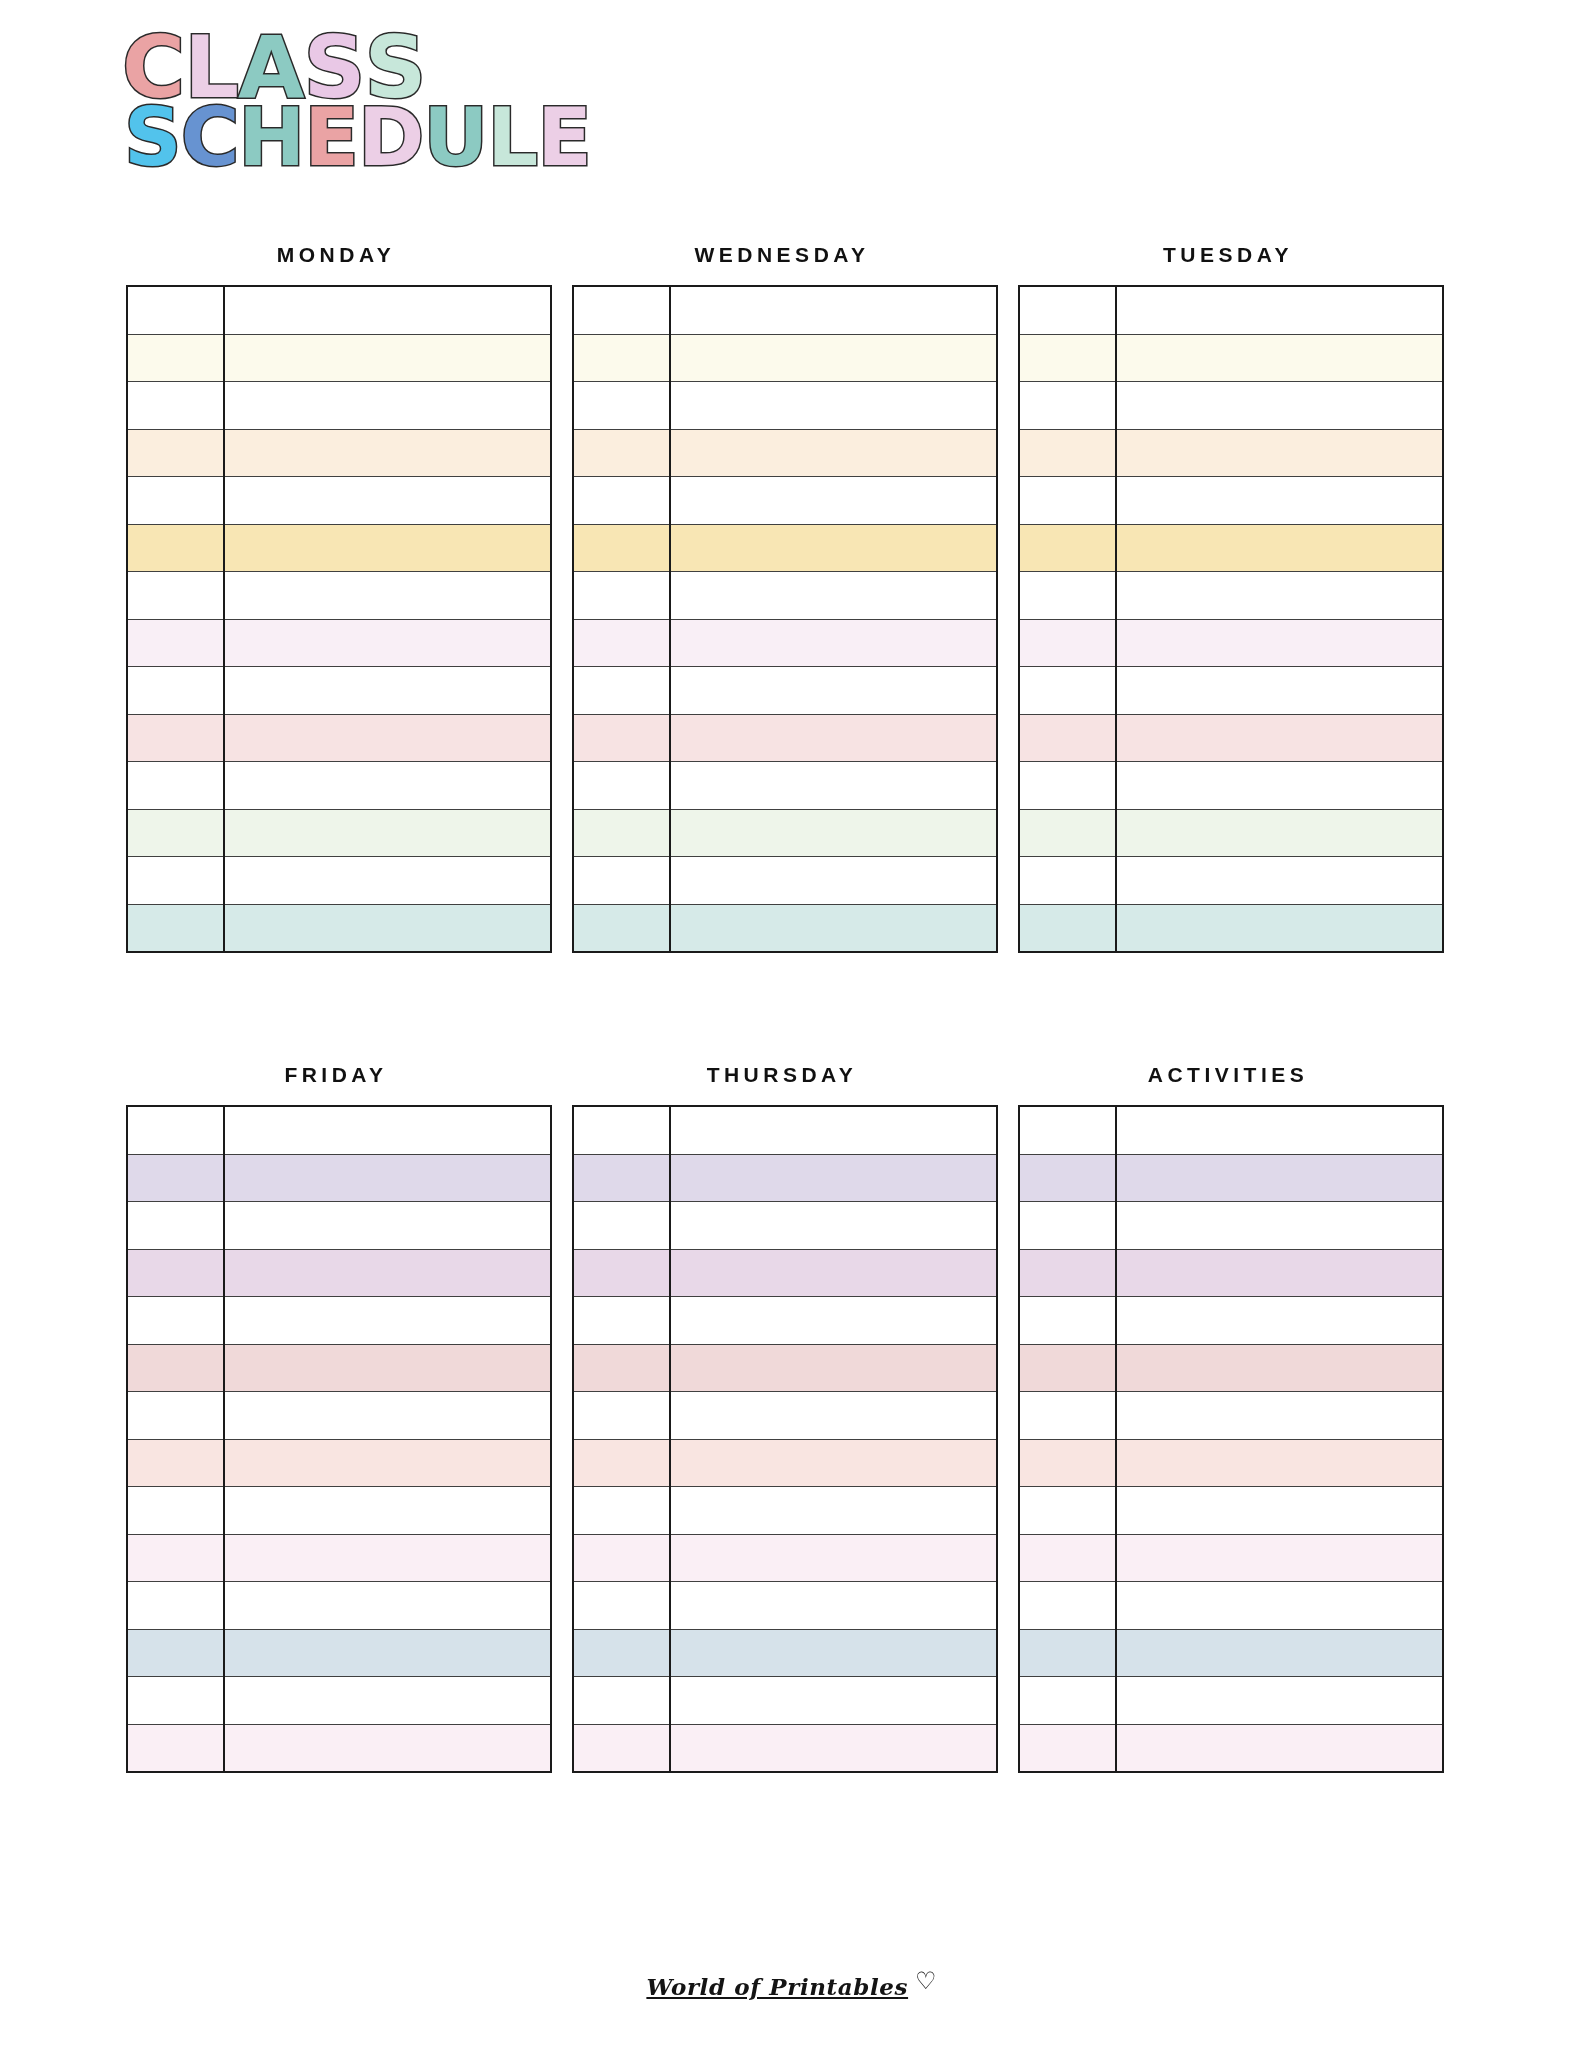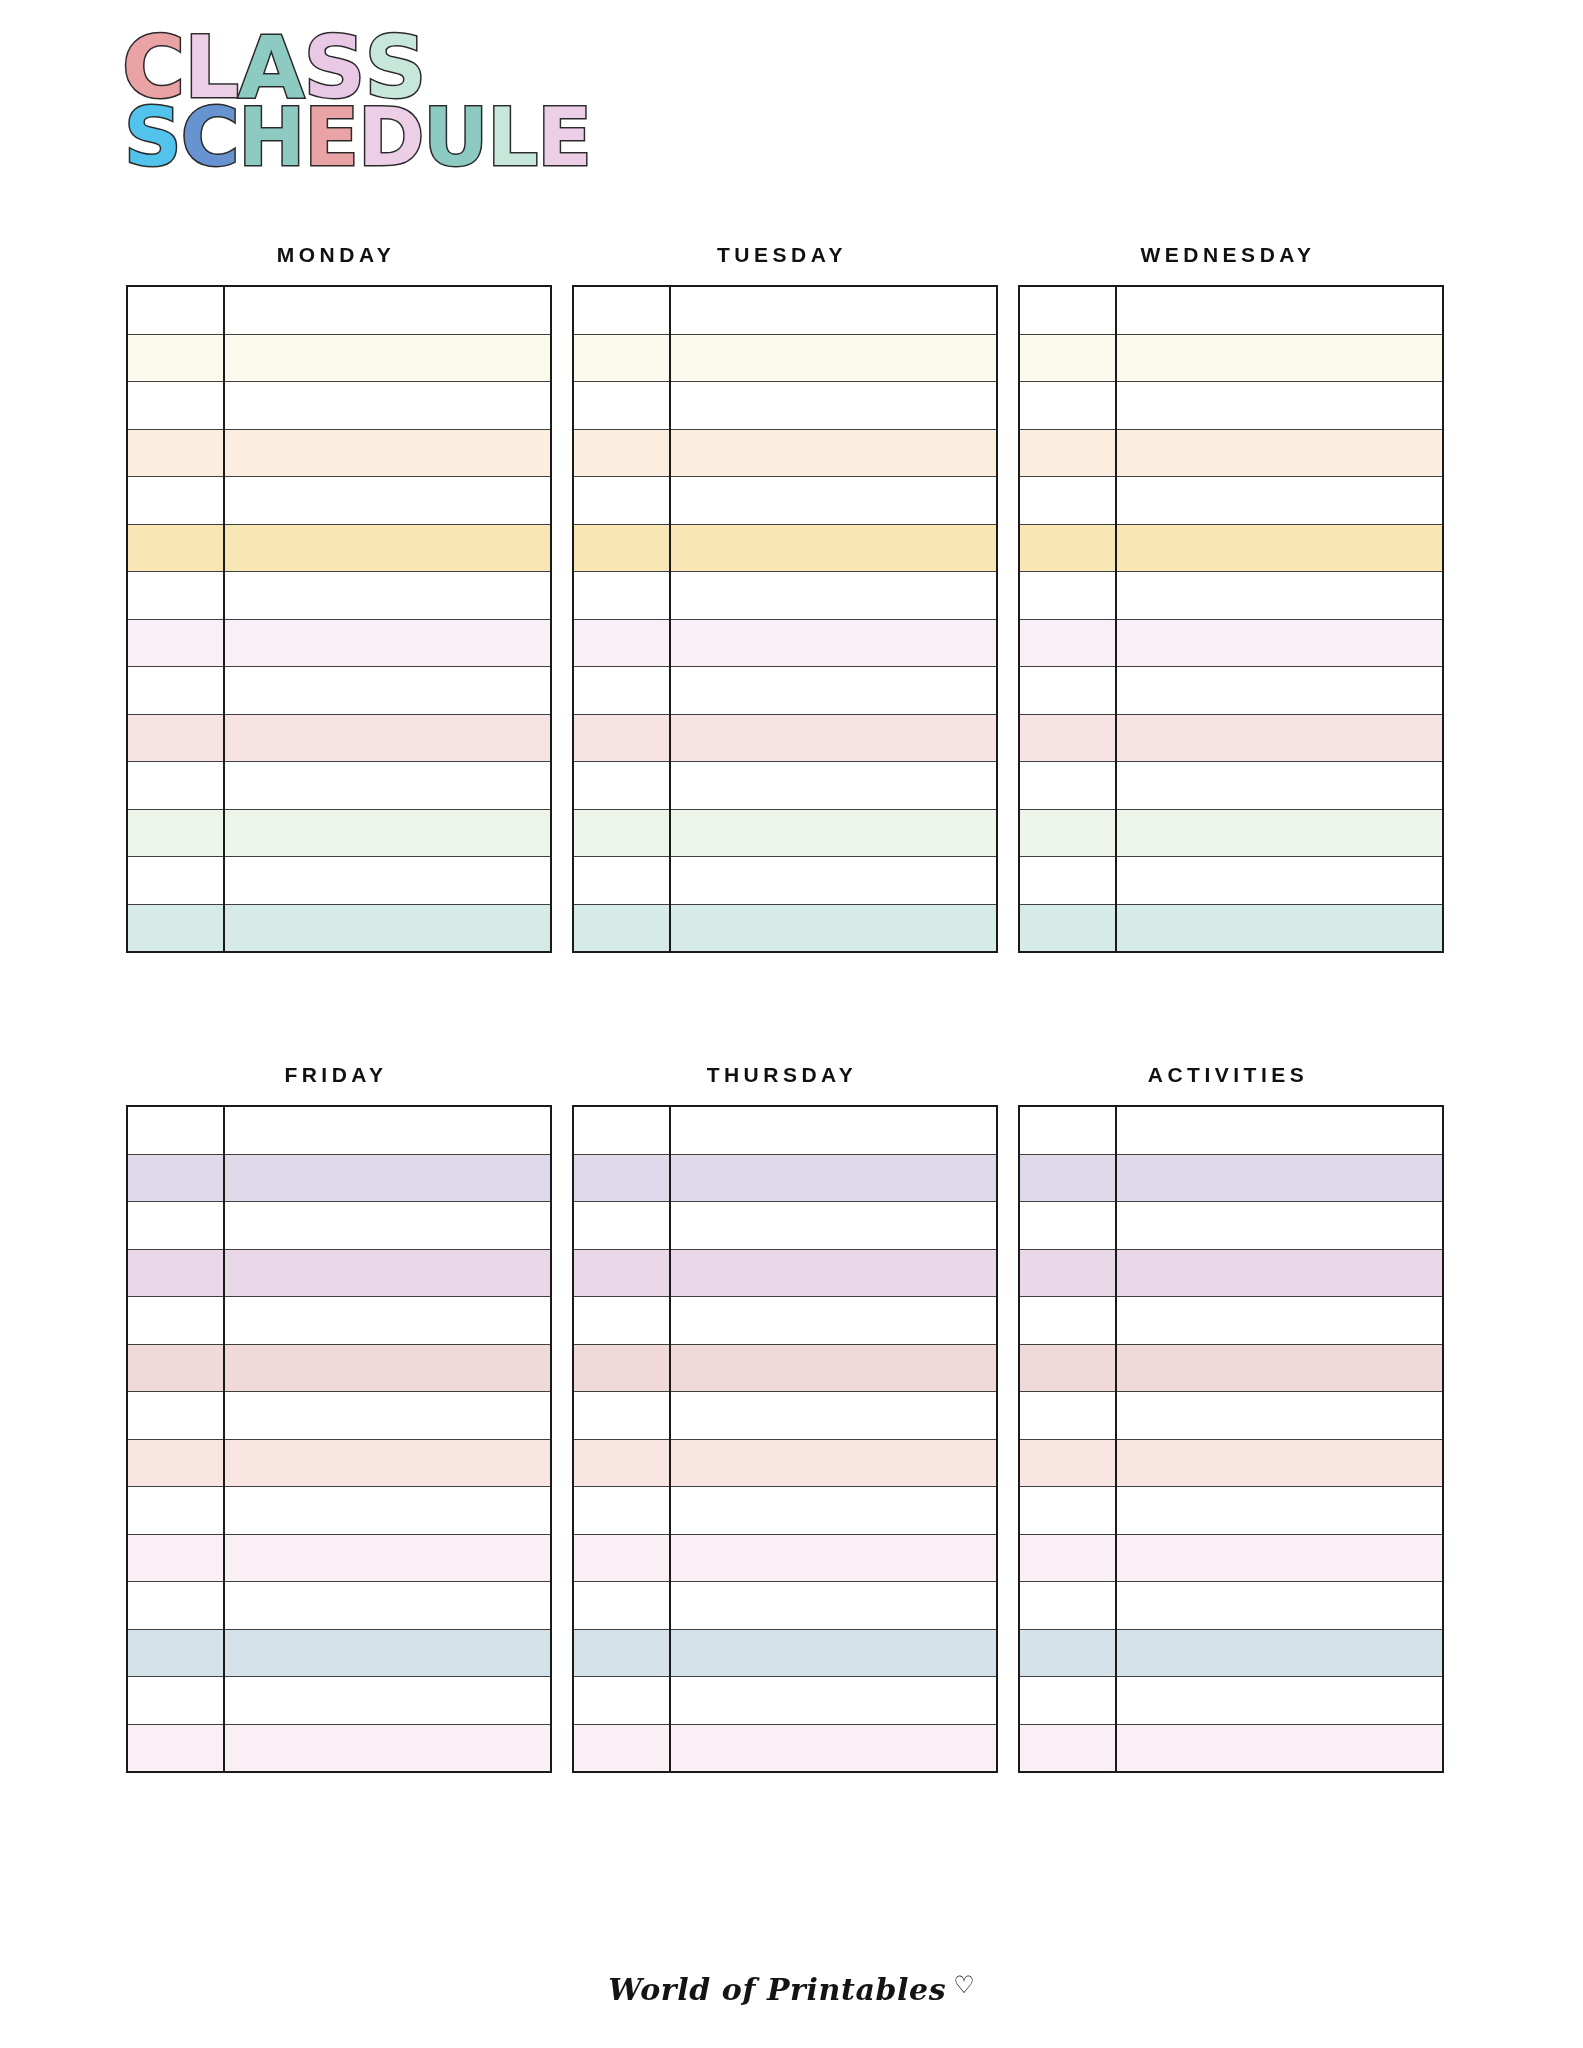"TUESDAY" div.day-col { order: before "WEDNESDAY" -> after "WEDNESDAY" }
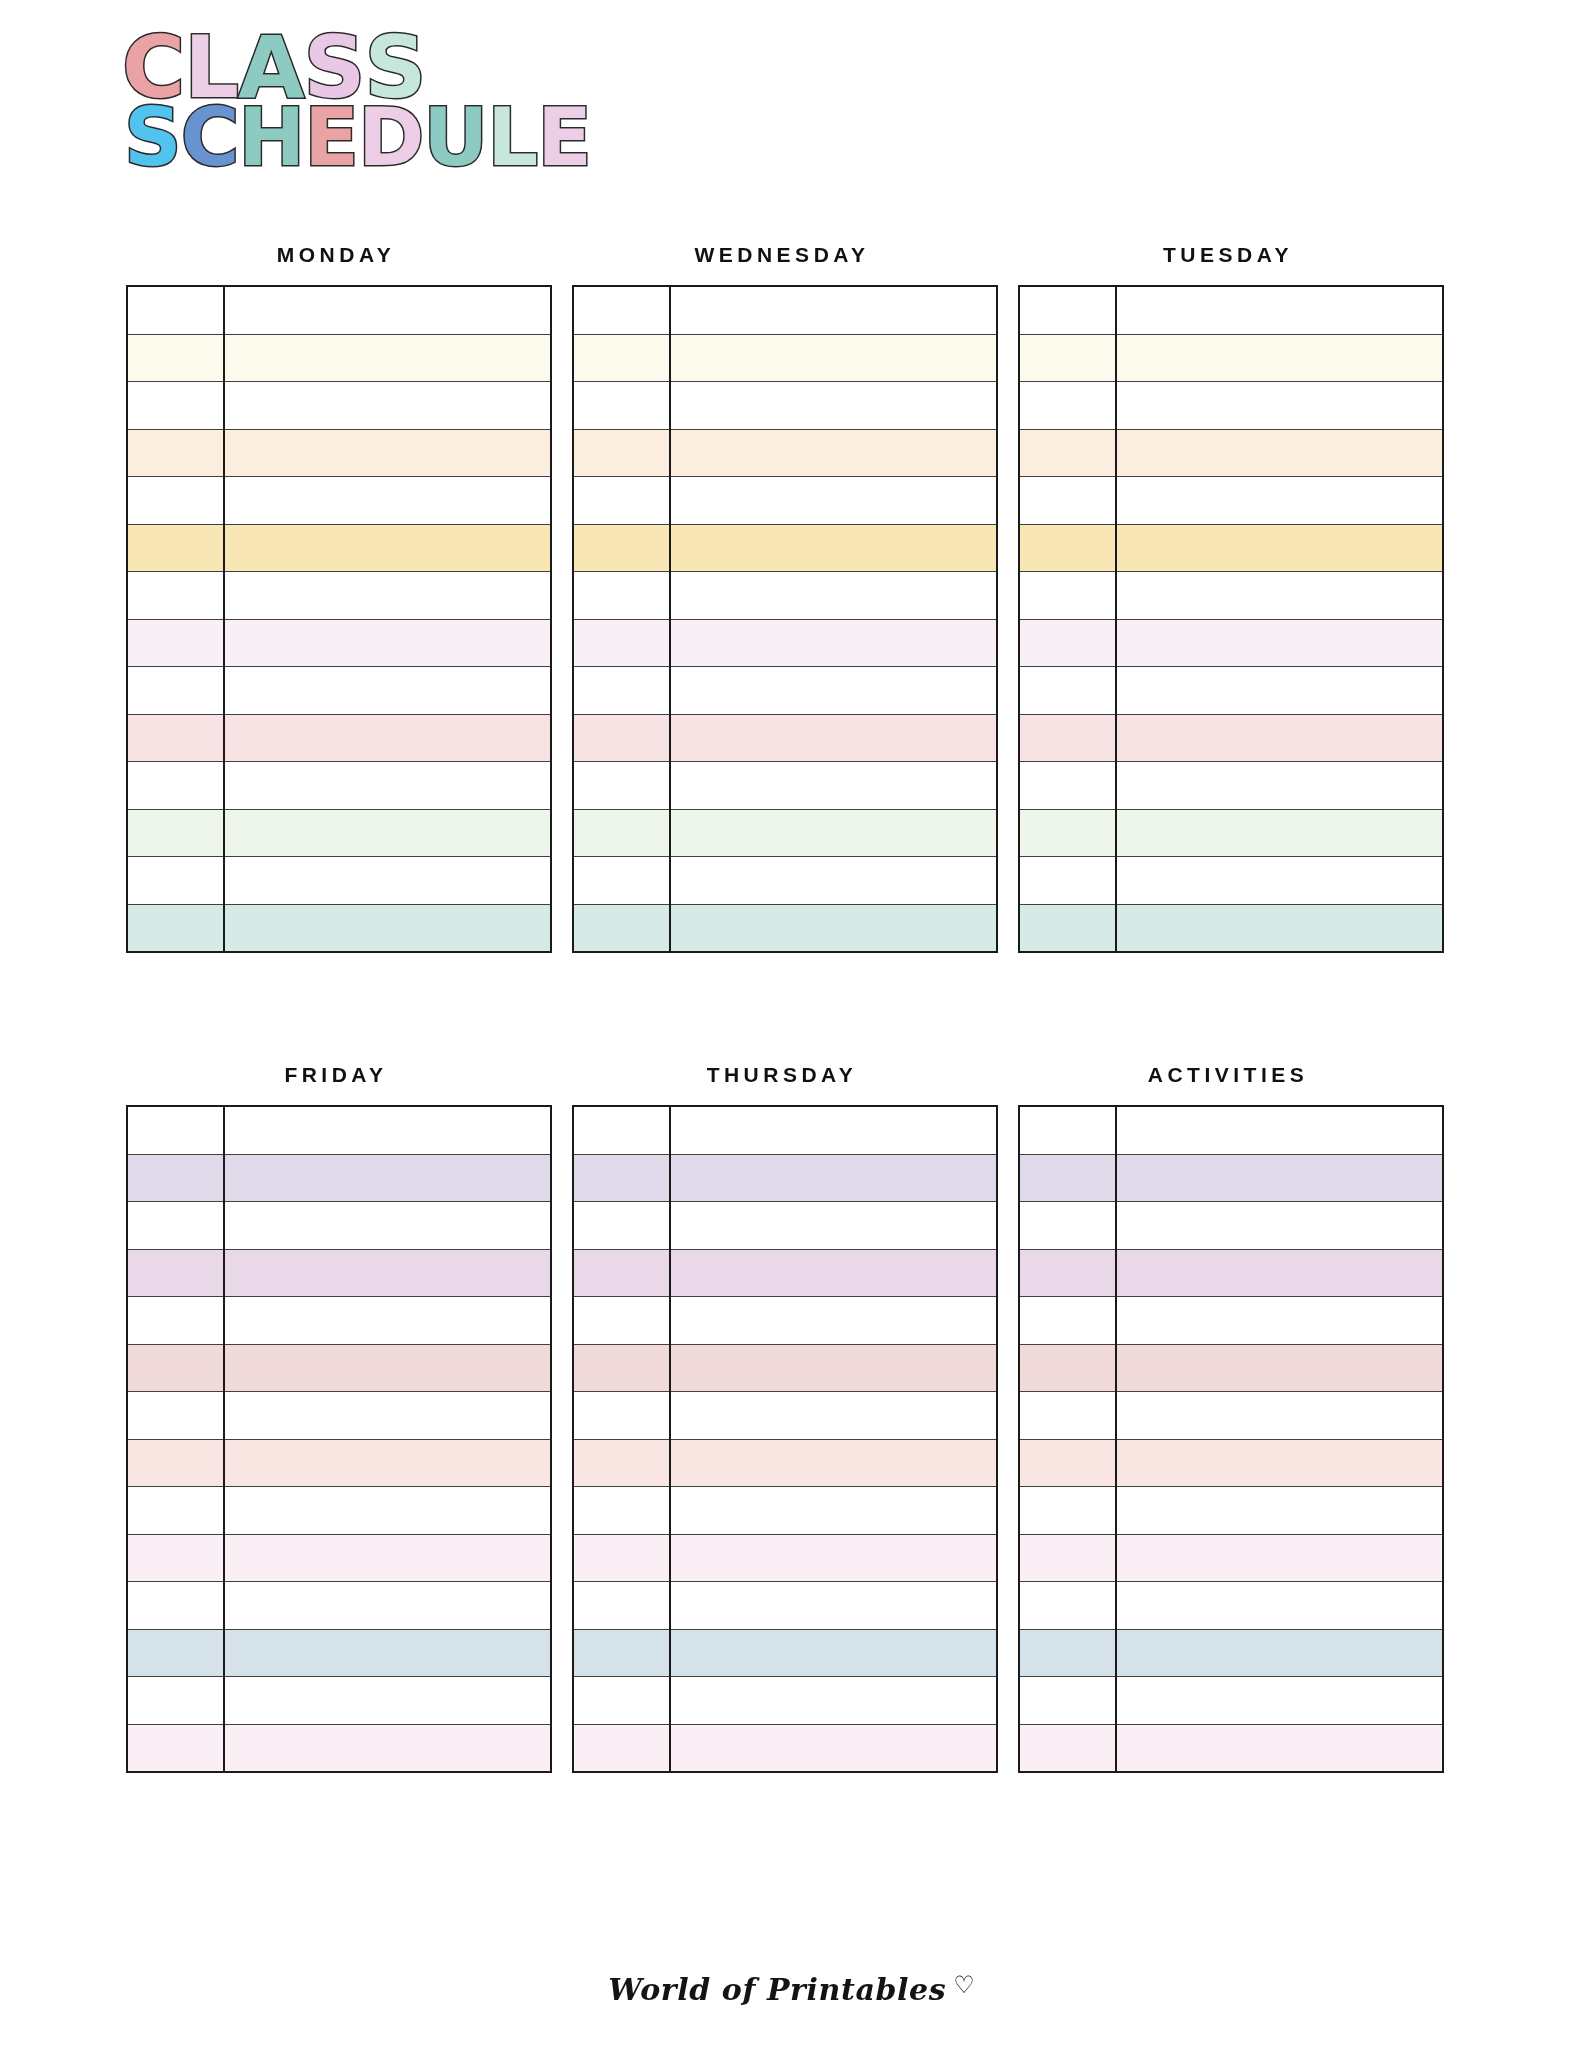"World of Printables" #brand-text { font-size: 30px -> 23px; text-decoration: none -> underline }
